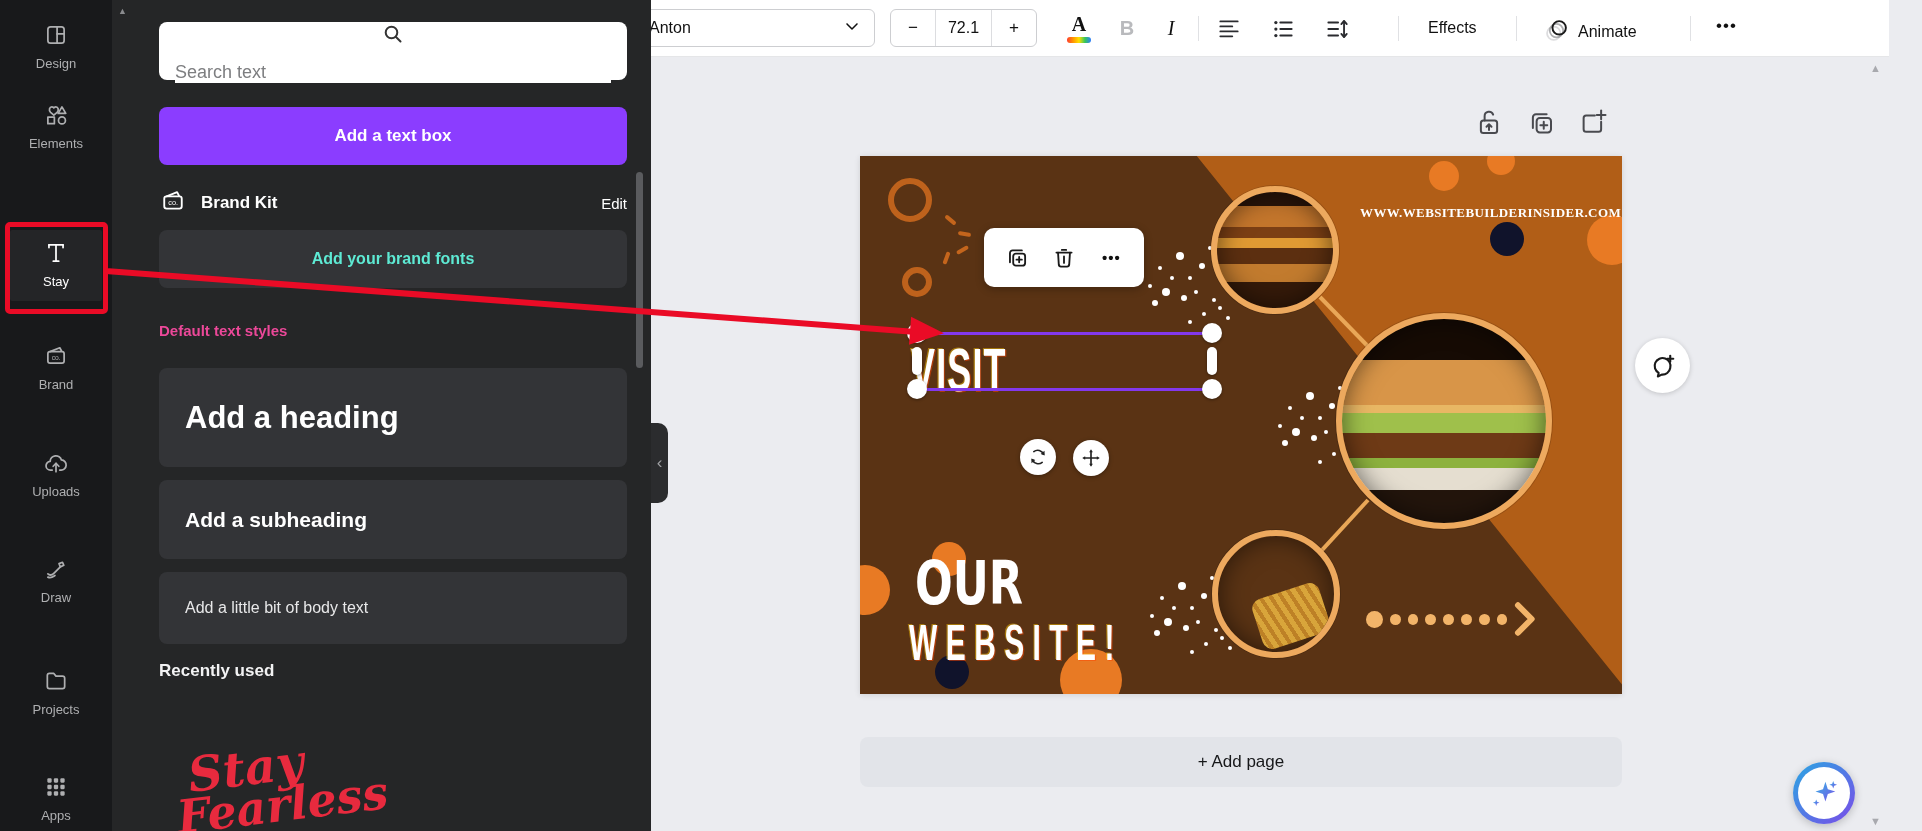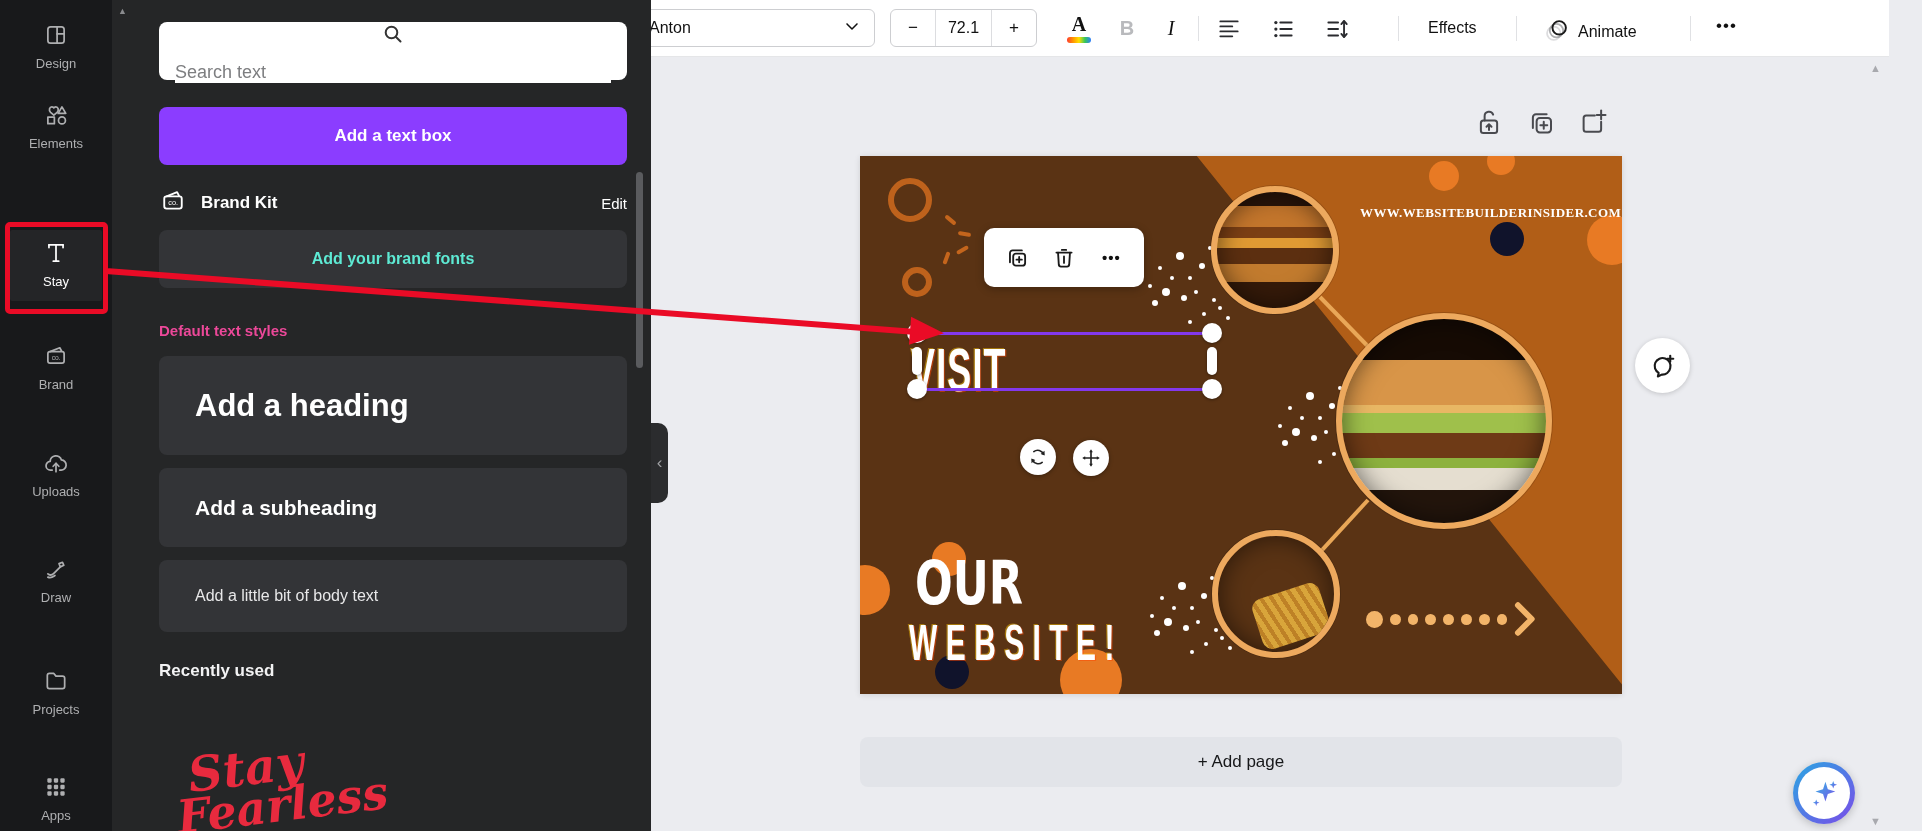"Add a heading" .style-card { margin-top: none -> 12px; padding-left: 36px -> 26px }
